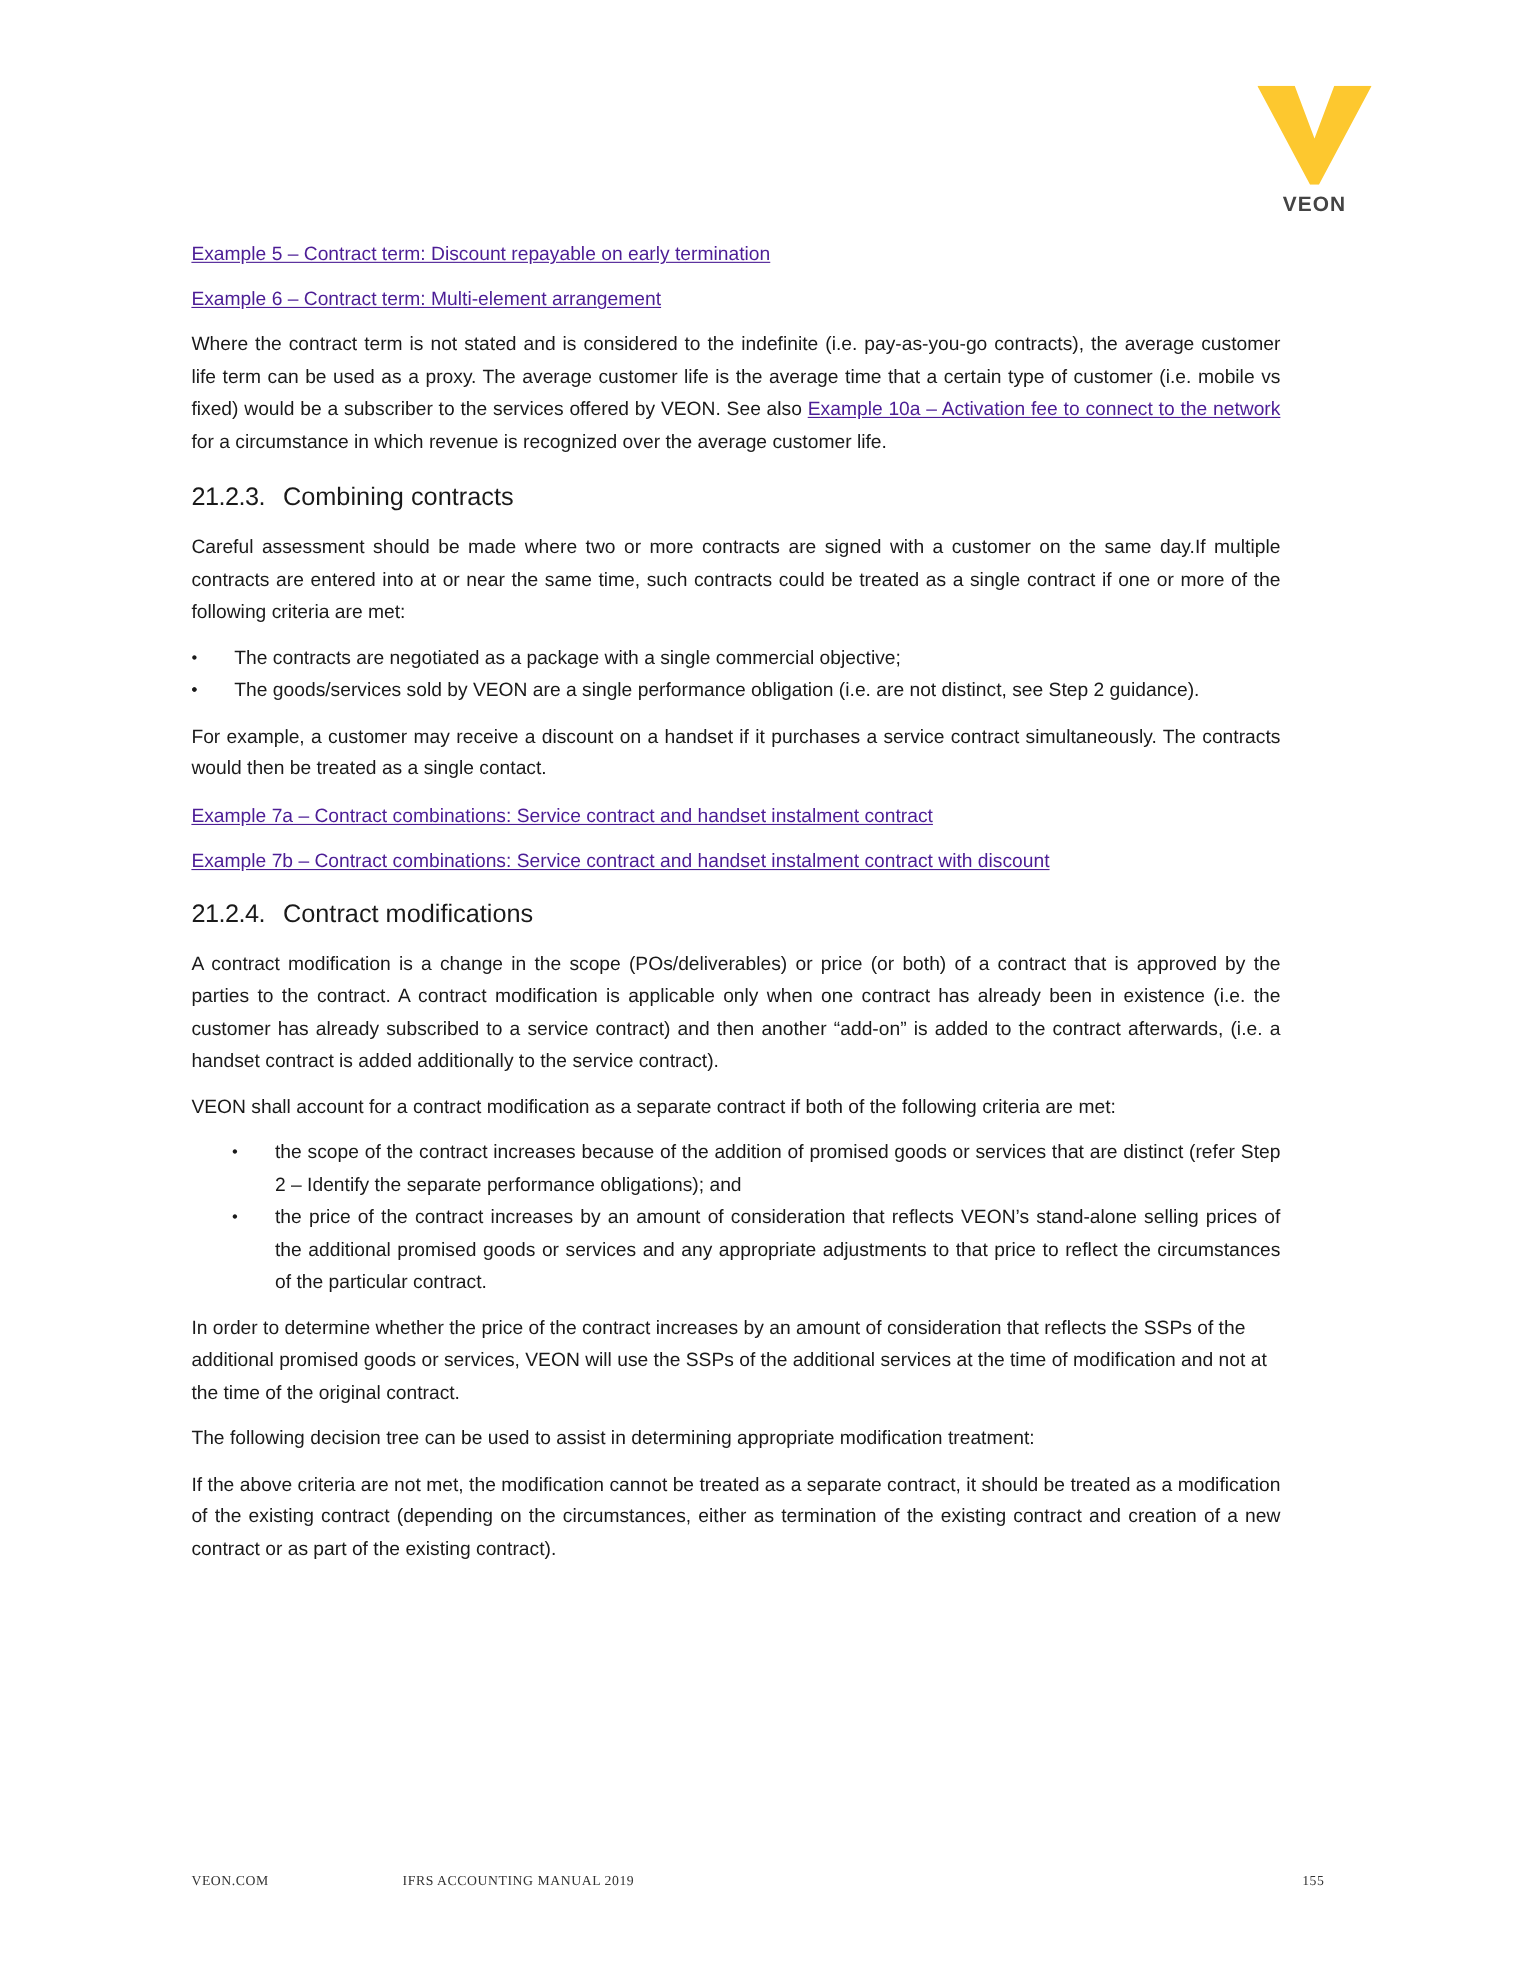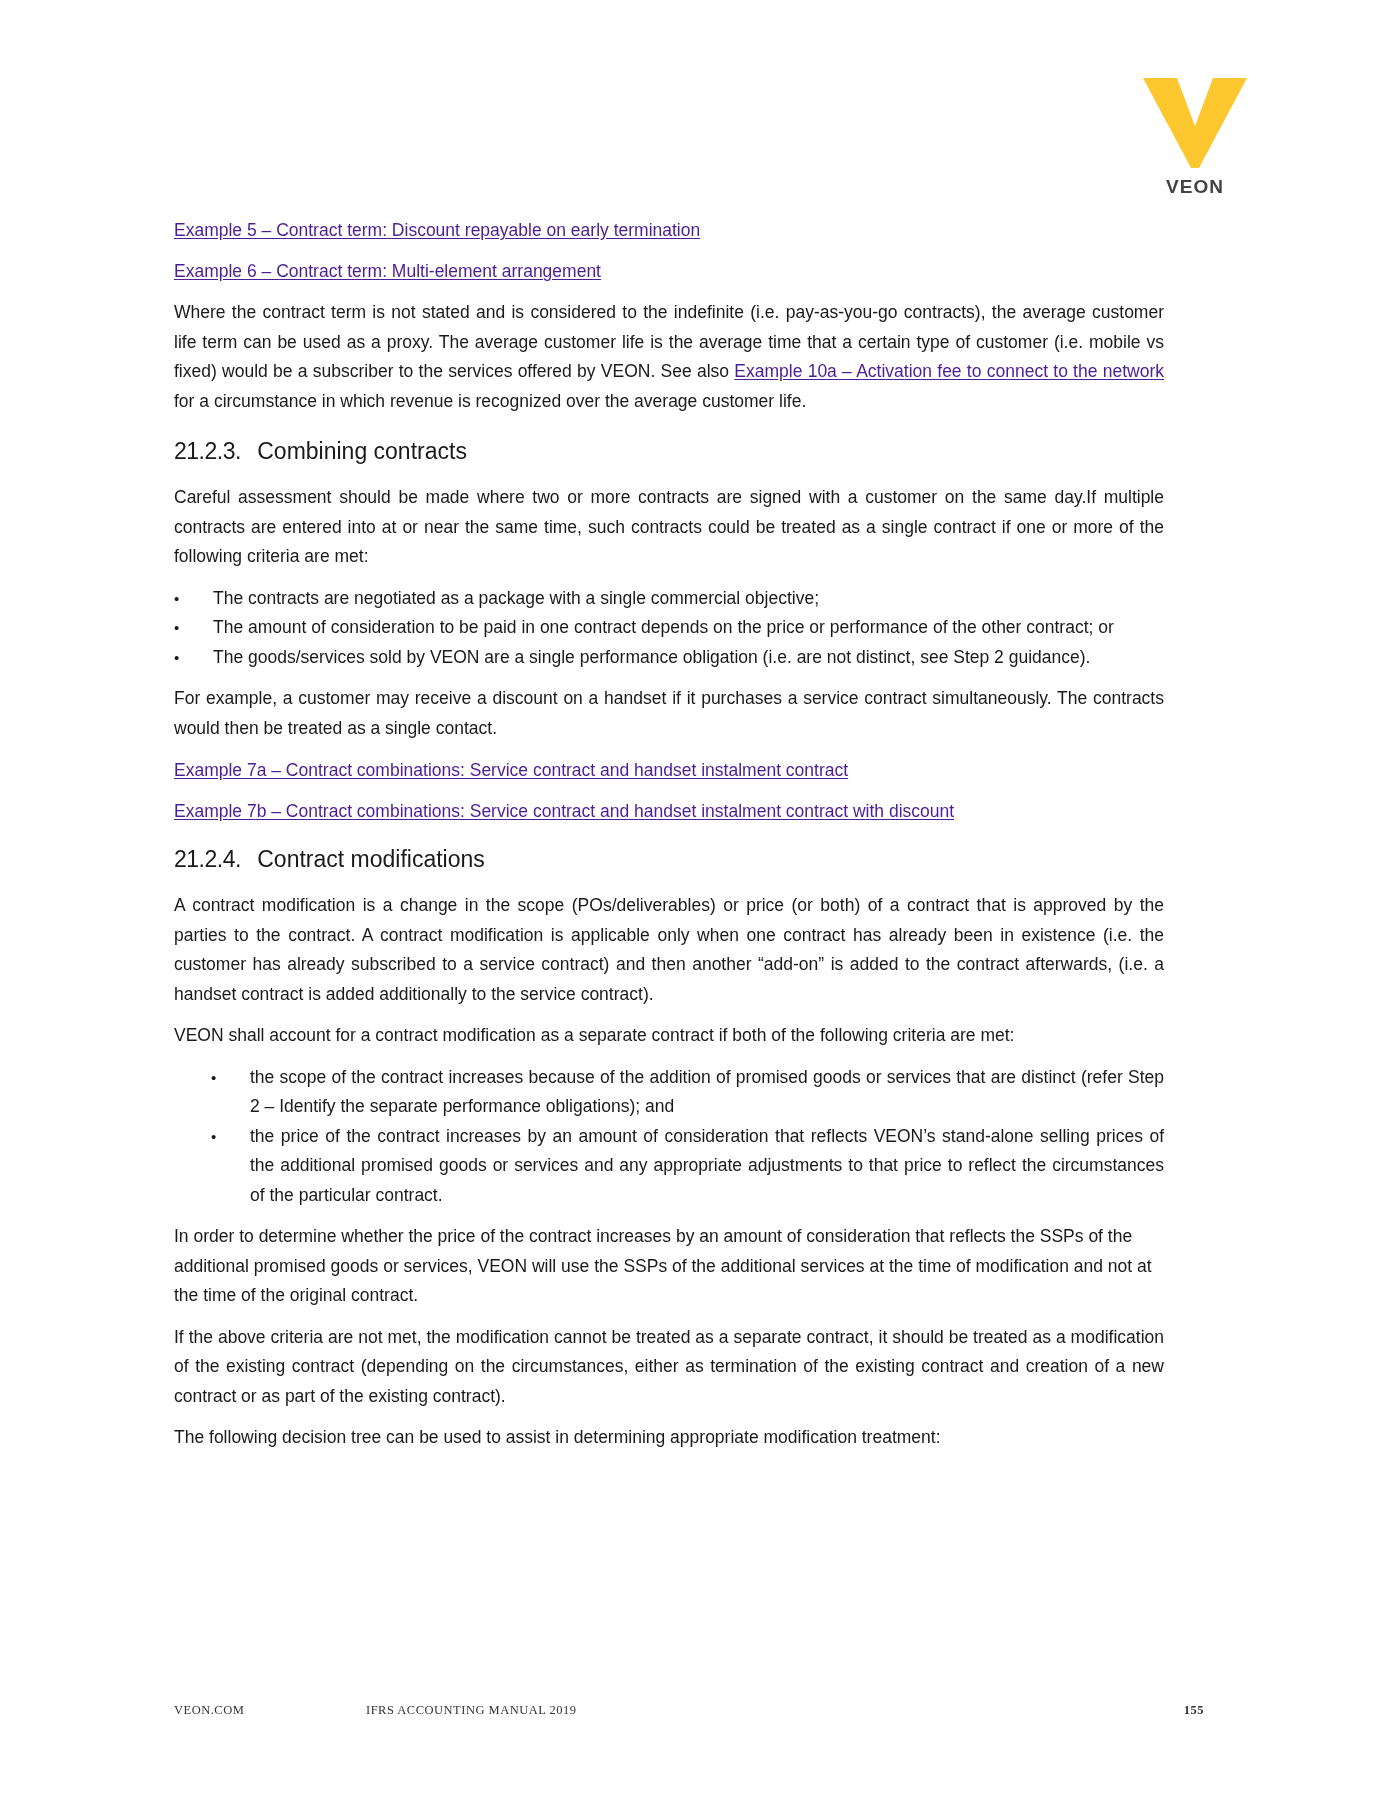"The amount of consideration to" span { html: <span>The amount of consideration to be paid in one contract depends on the price or performance of the other contract; or</span> -> none }
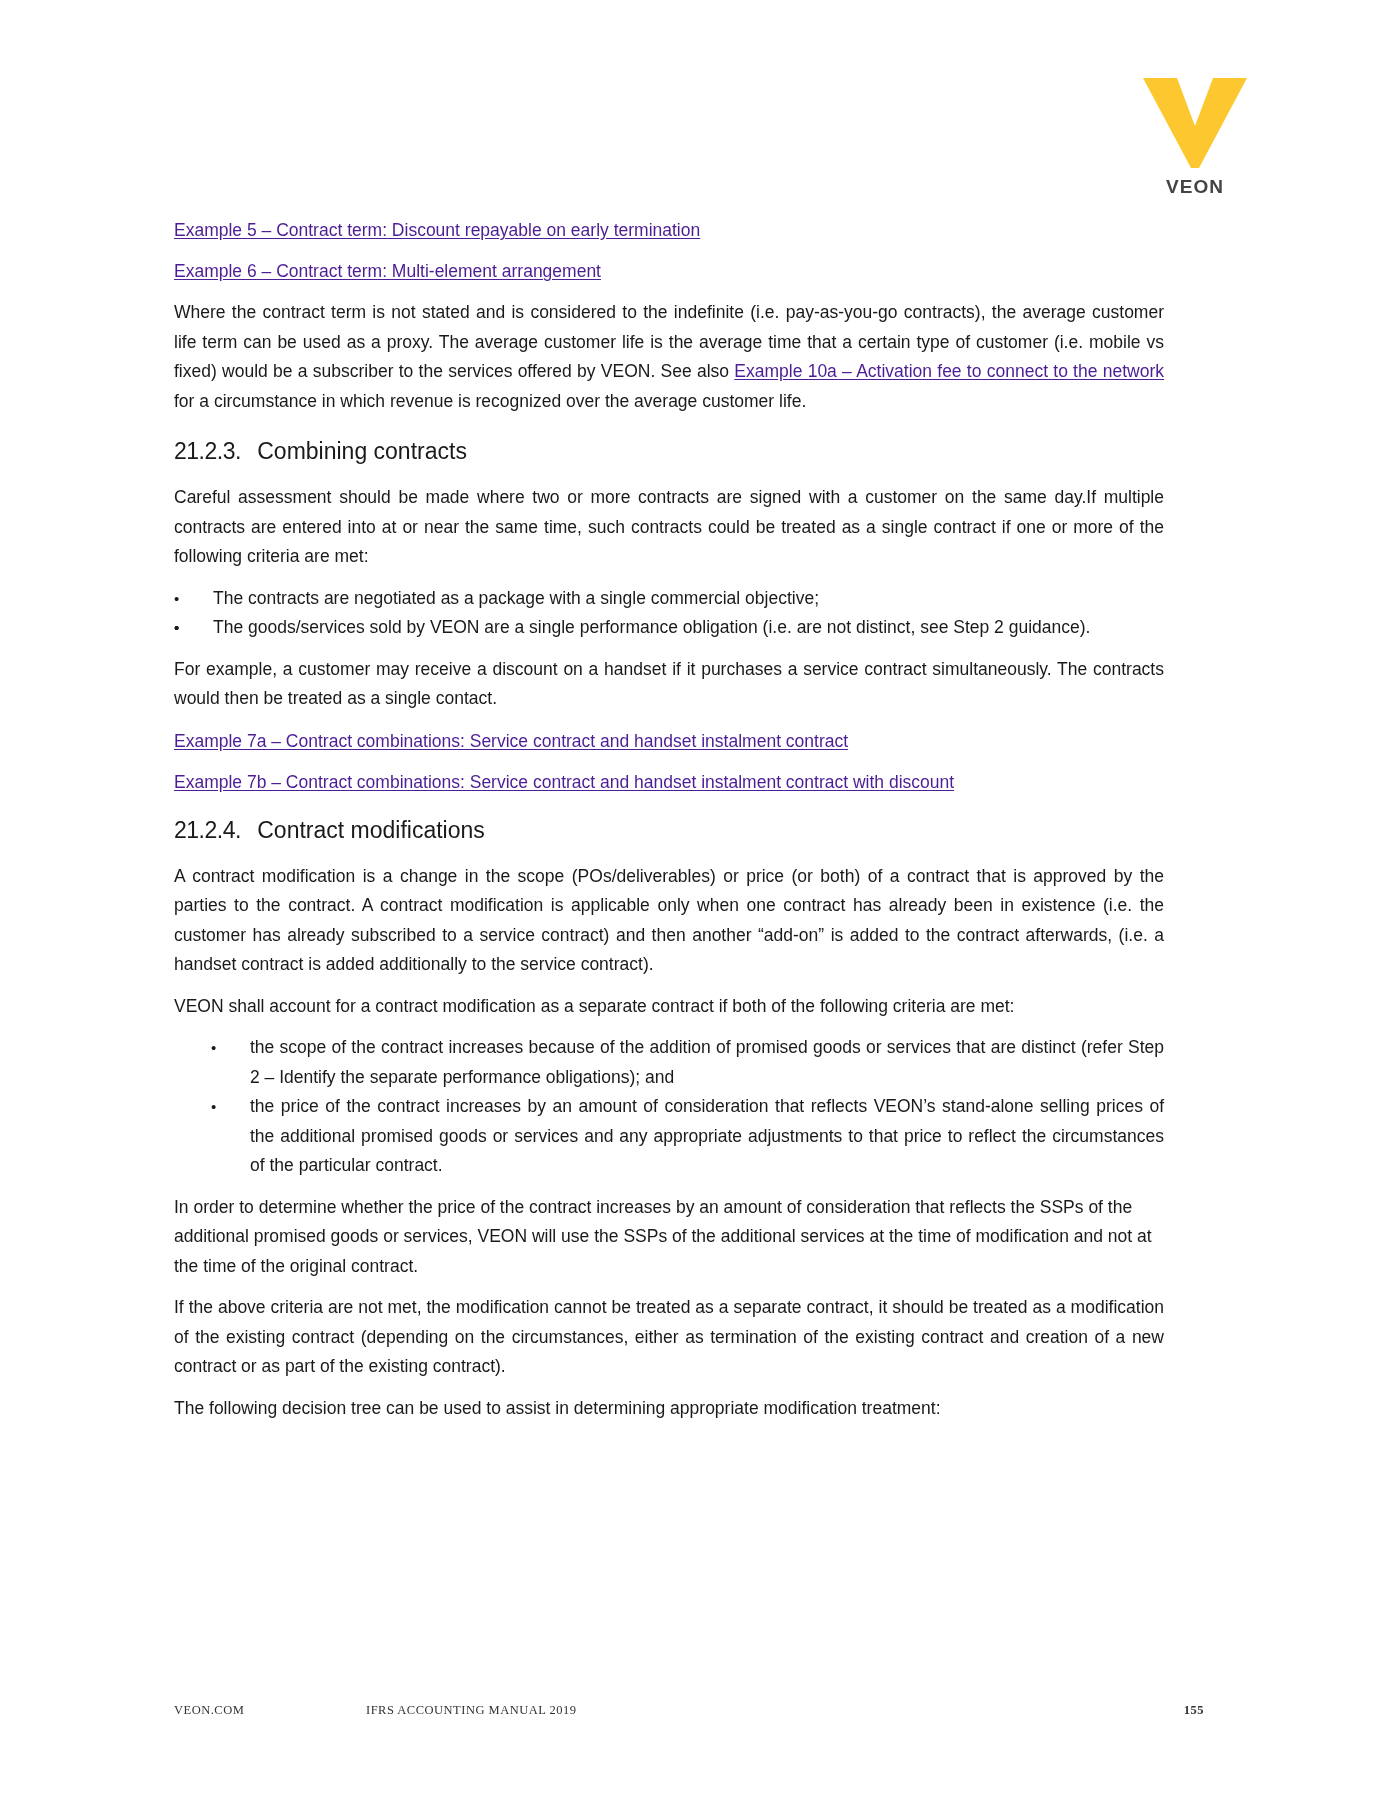"If the above criteria are" p { order: before "The following decision tree can" -> after "The following decision tree can" }
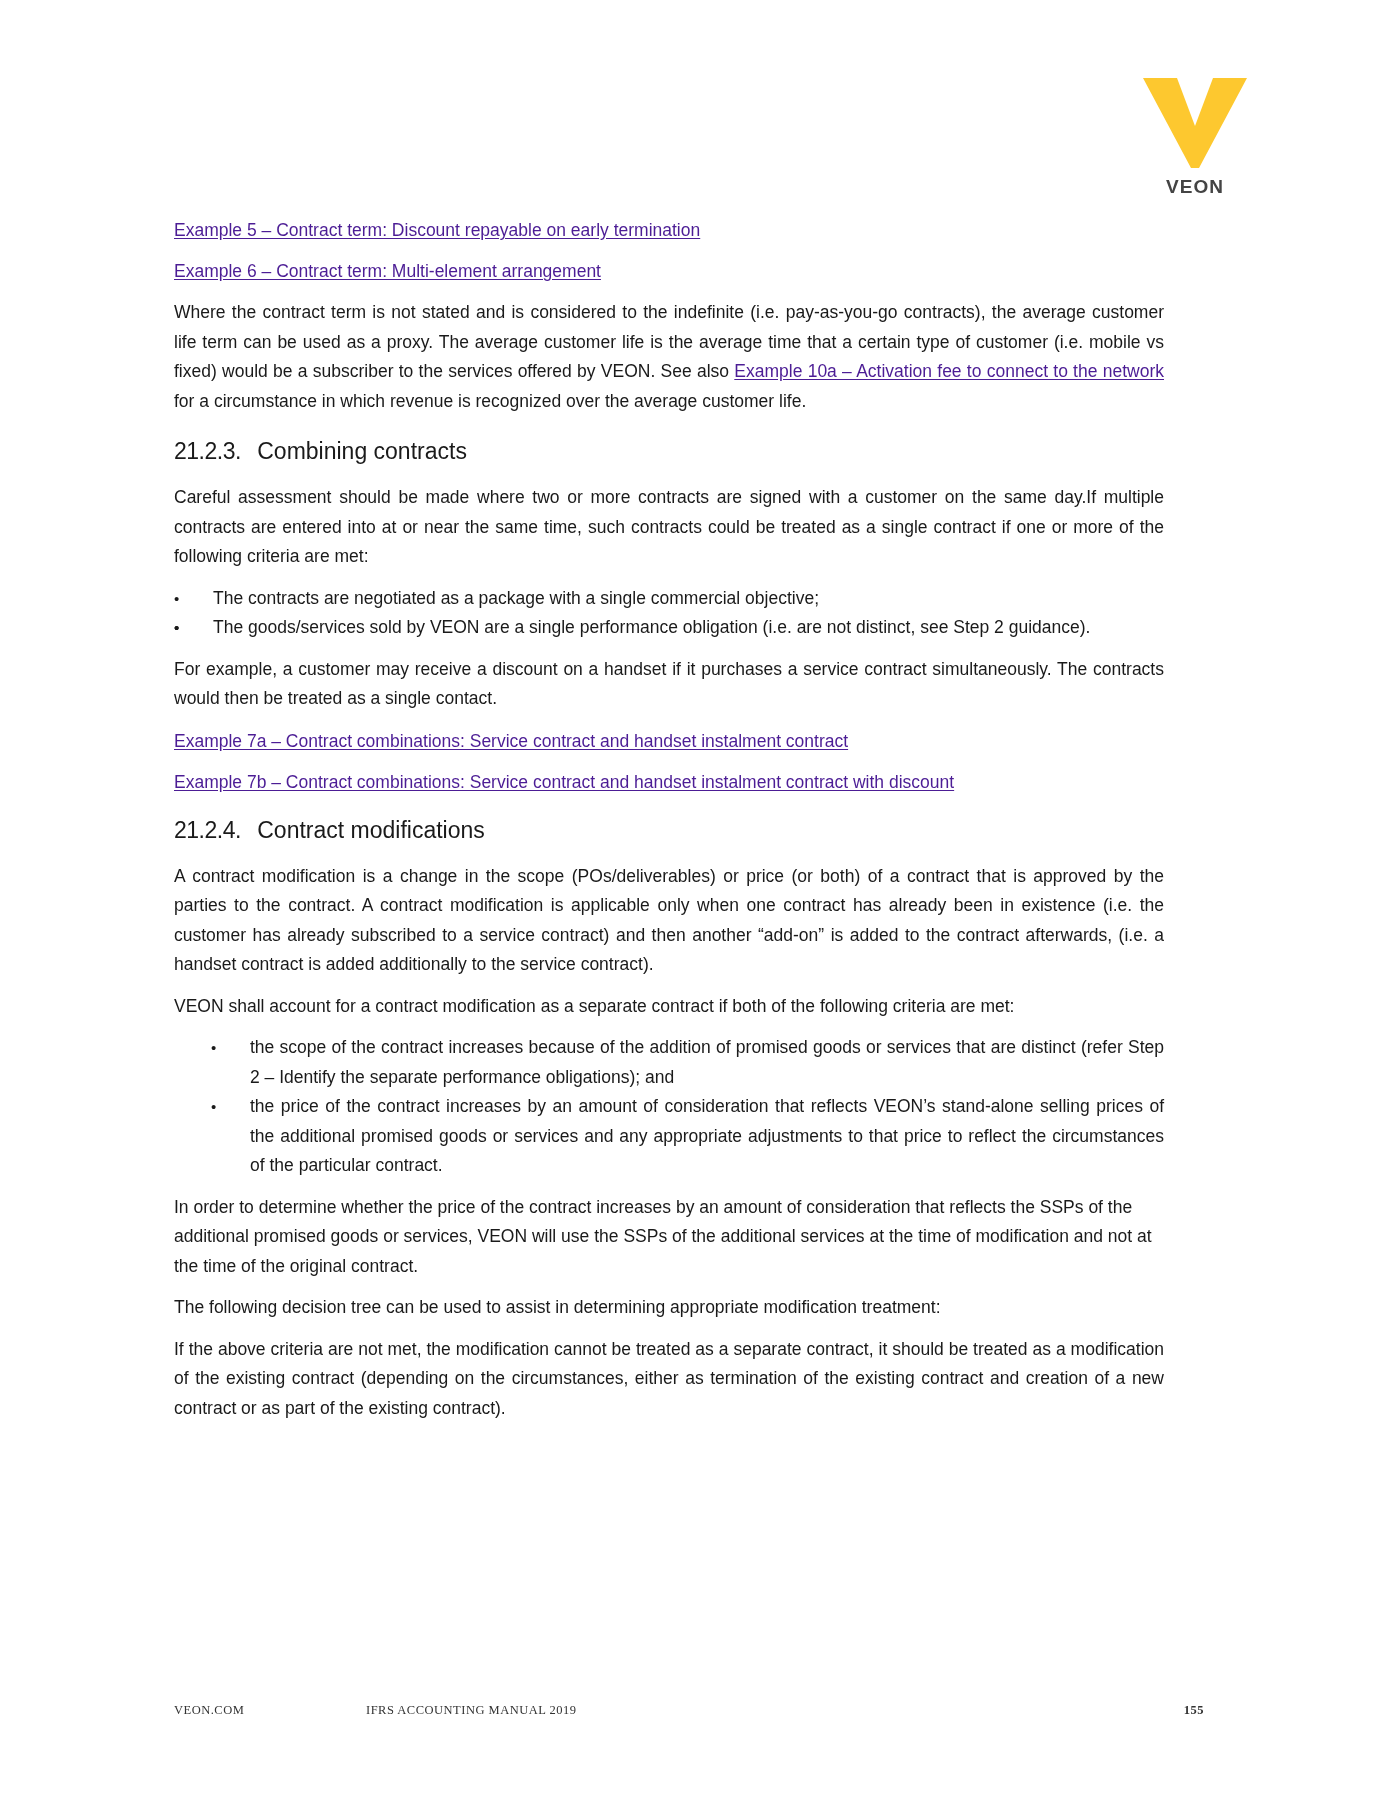"155" .footer .pnum { font-weight: bold -> none }
